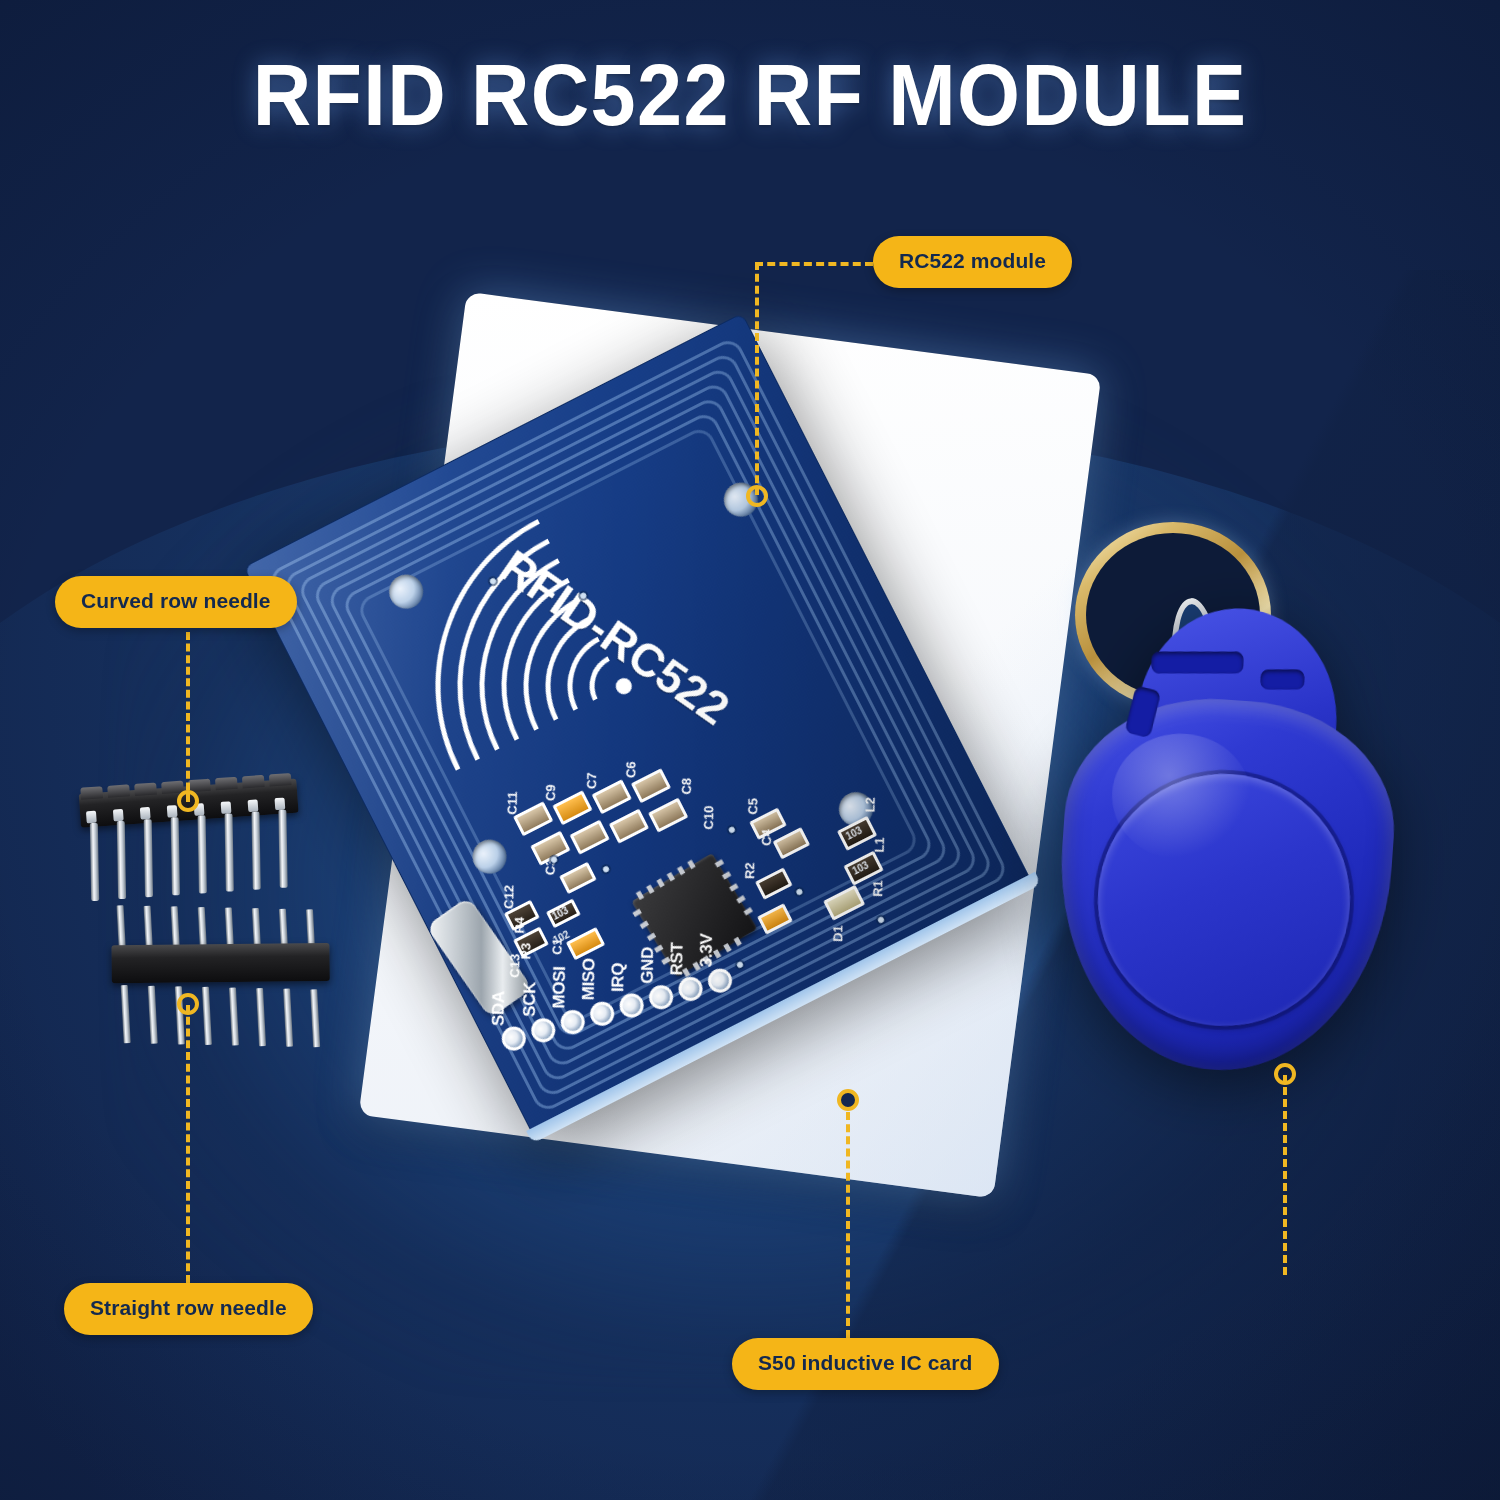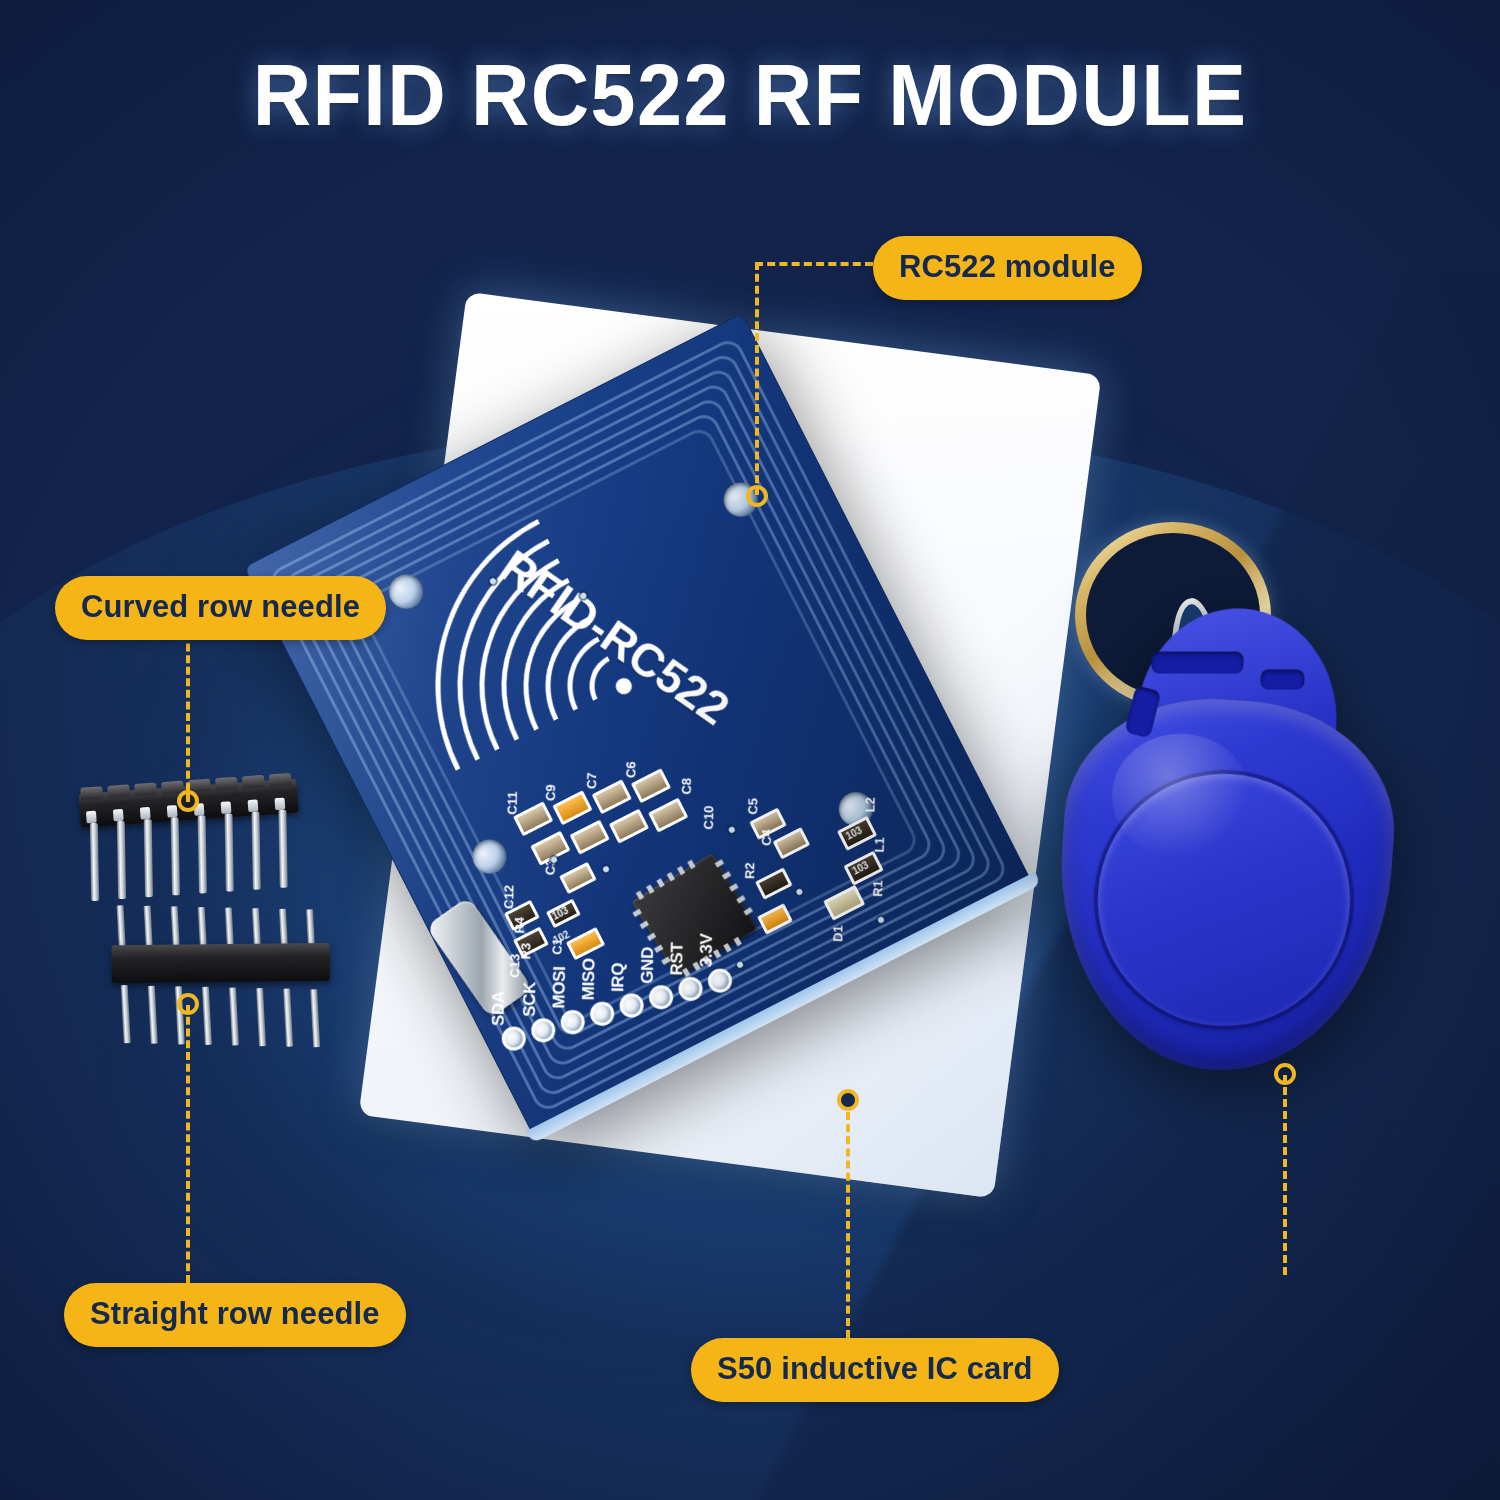"RC522 module" .pill { font-size: 31px -> 21px }
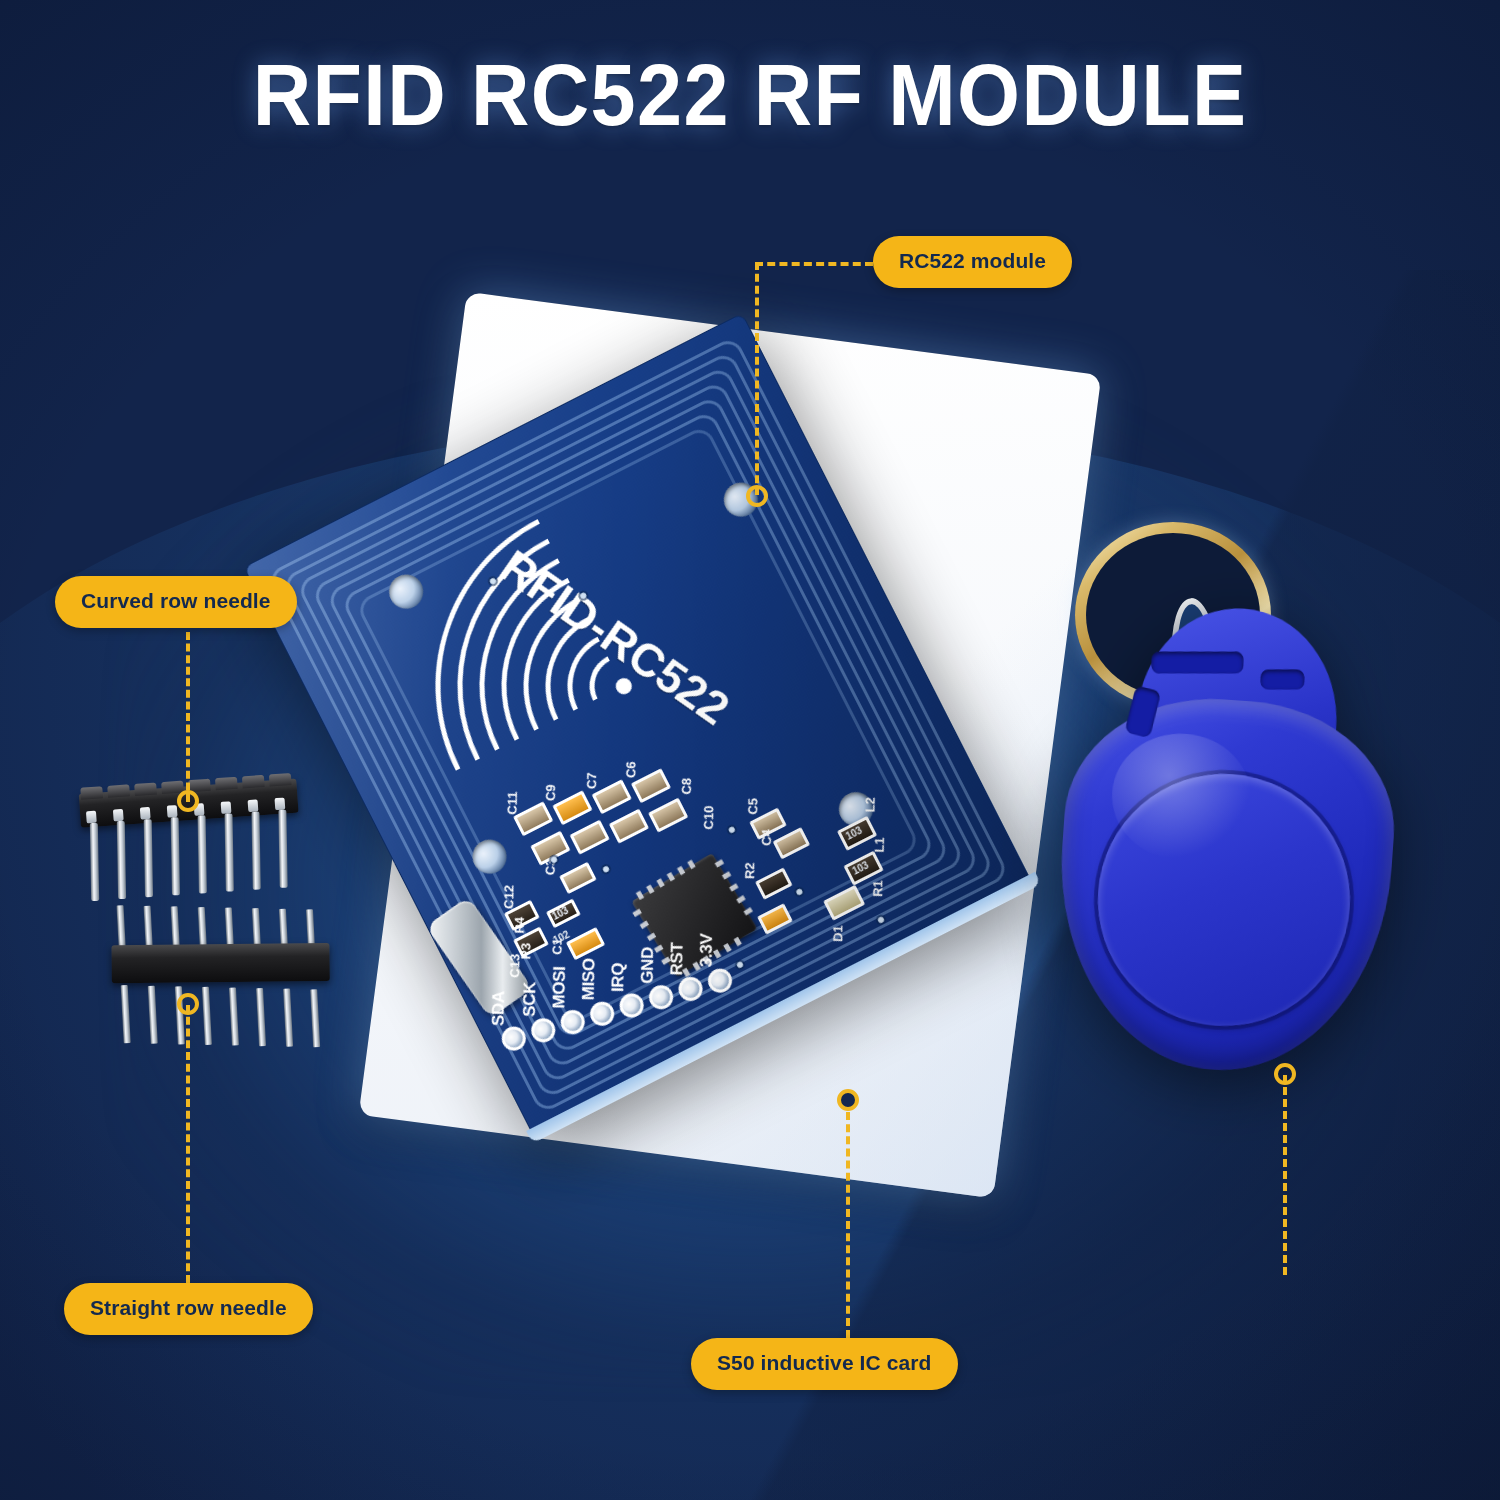"S50 inductive IC card" div.pill { left: 691px -> 732px }
